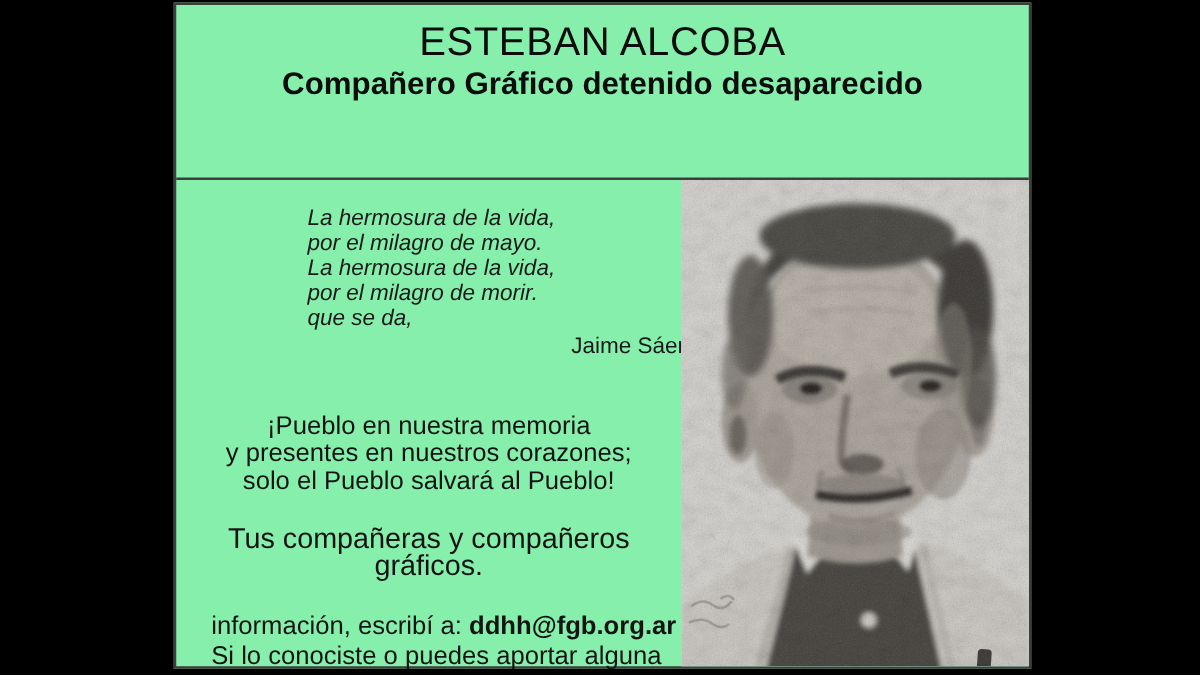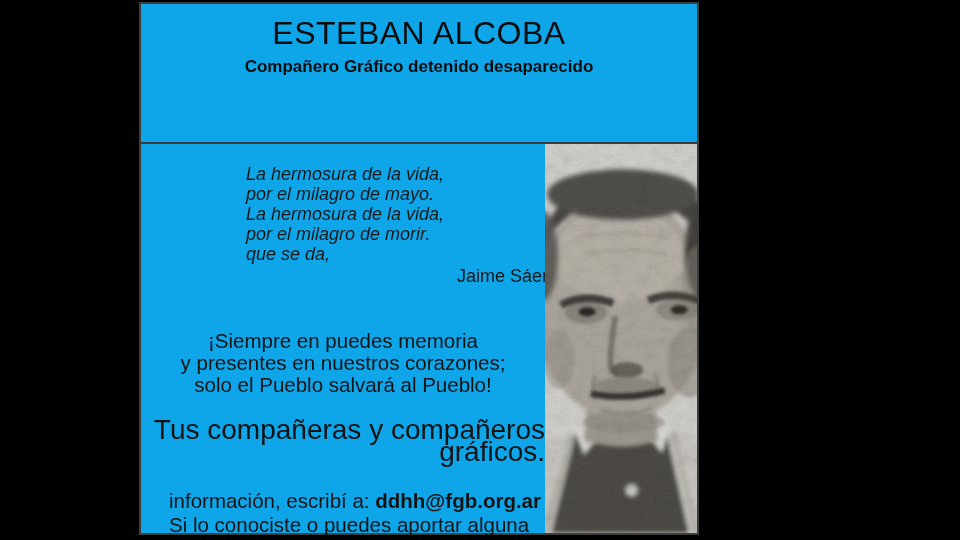"ESTEBAN ALCOBA" .card { background: #0ea5e9 -> #86efac; width: 560px -> 686px }
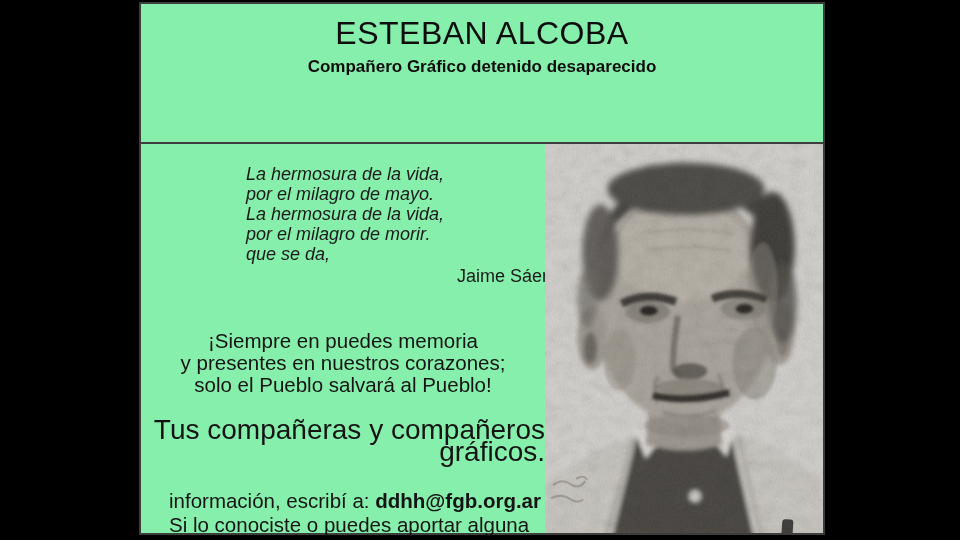"Compañero Gráfico detenido desaparecido" .subtitle { font-size: 17px -> 25px }
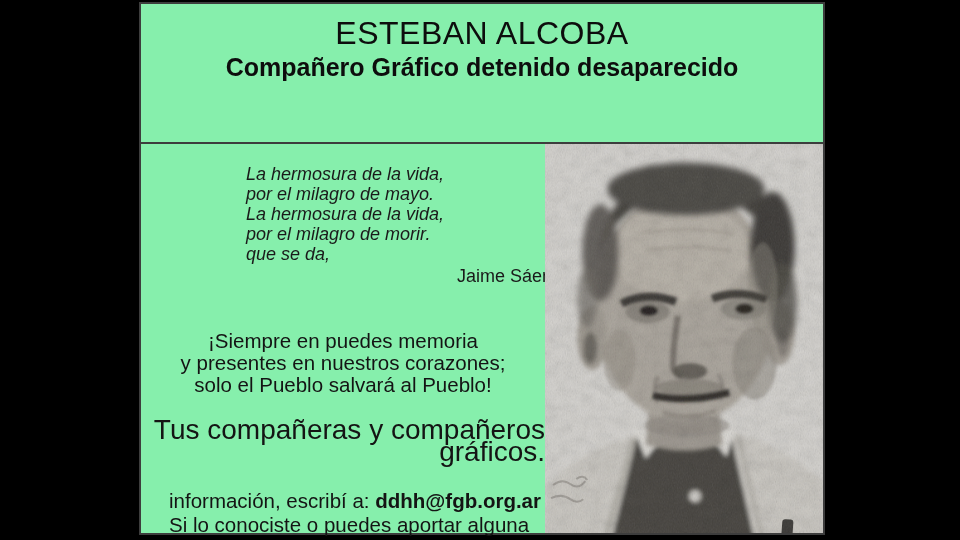"¡Siempre en puedes memoria" div { text: Siempre en puedes -> Pueblo en nuestra }
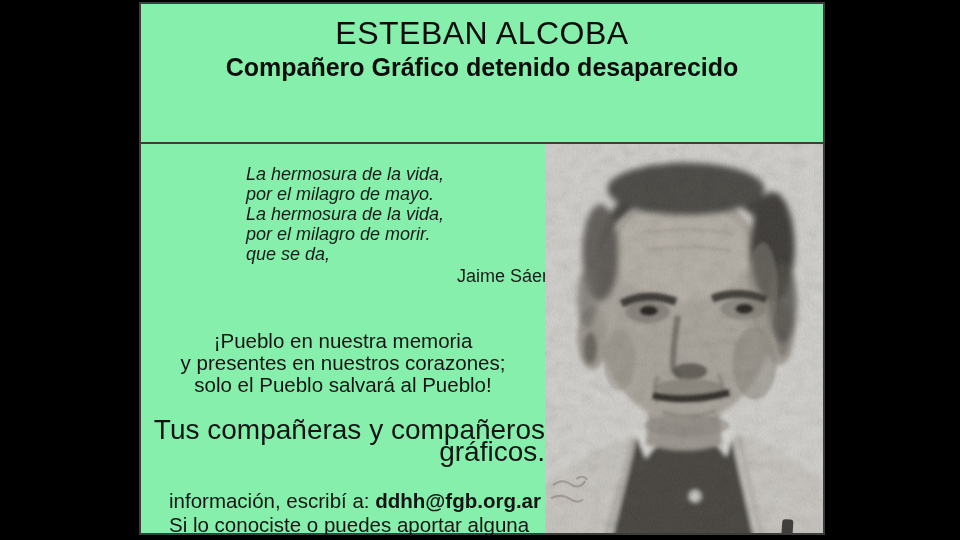"Tus compañeras y compañeros gráficos." .signature { font-size: 28px -> 23px; text-align: right -> center }
